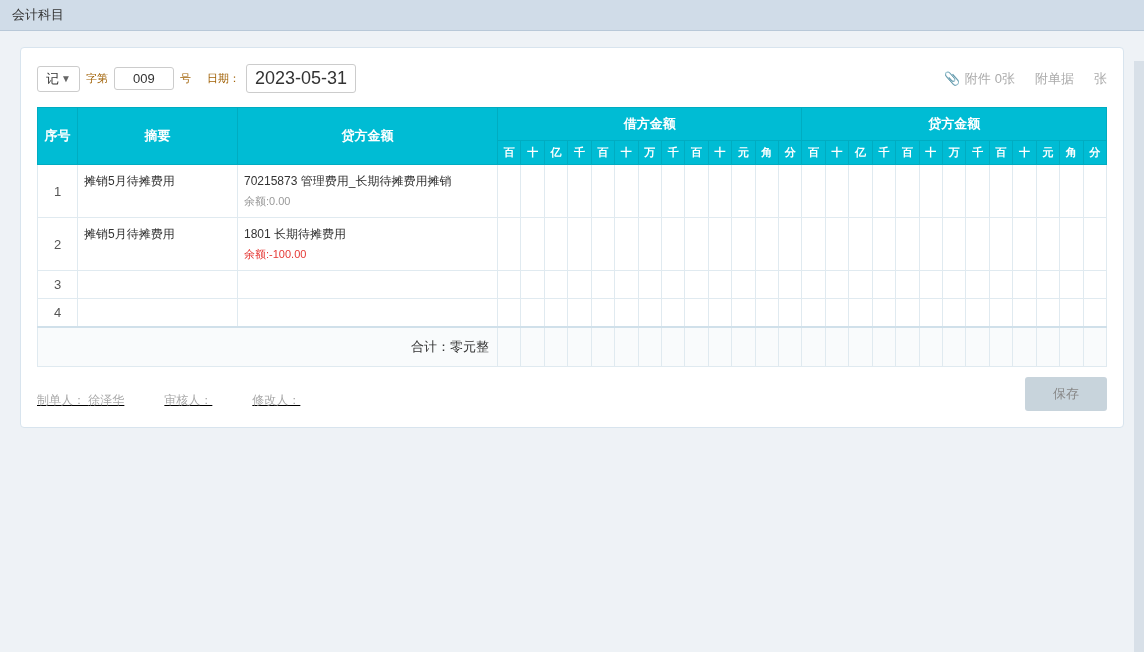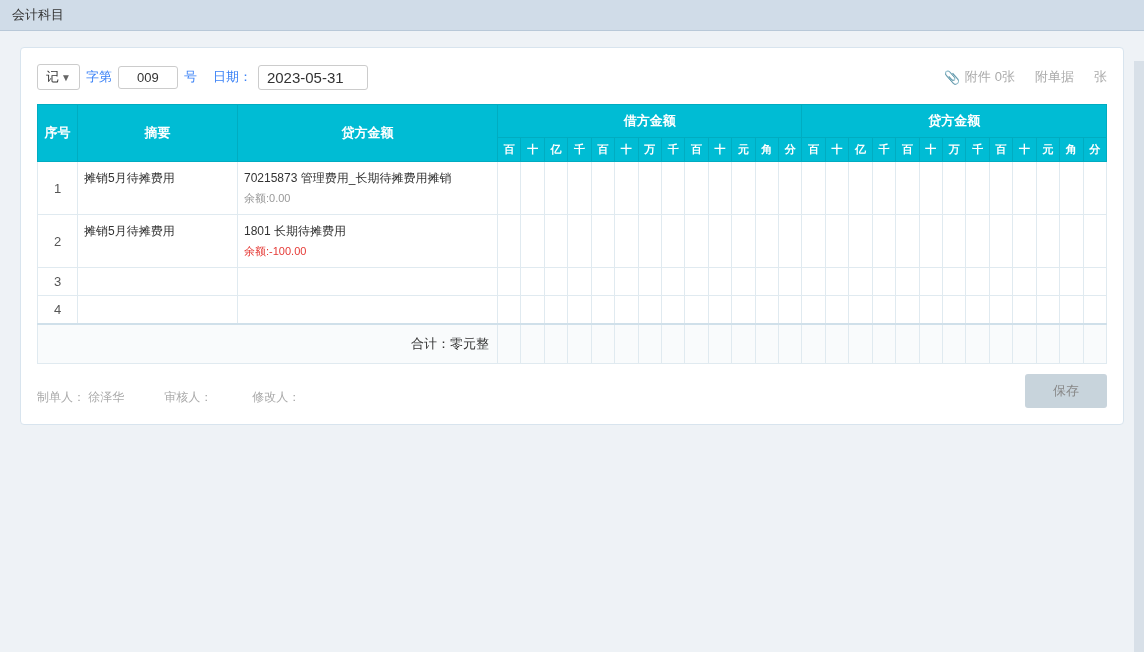"字第" .form-label { color: #3b82f6 -> #a16207; font-size: 13px -> 11px }
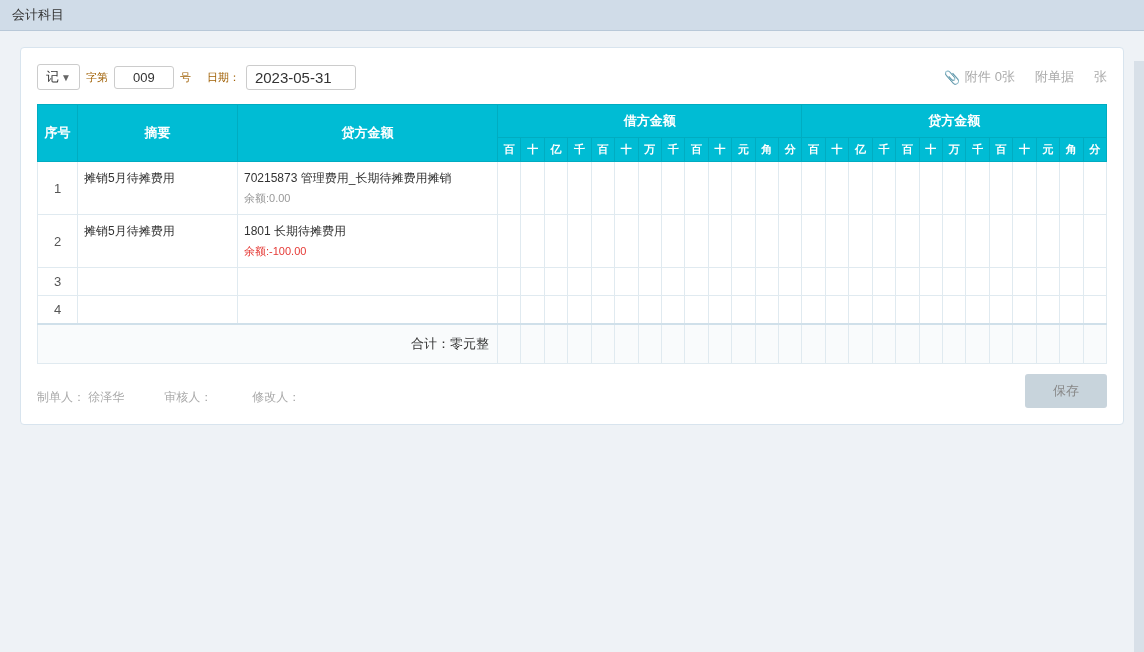"2023-05-31" .date-input { font-size: 15px -> 18px }
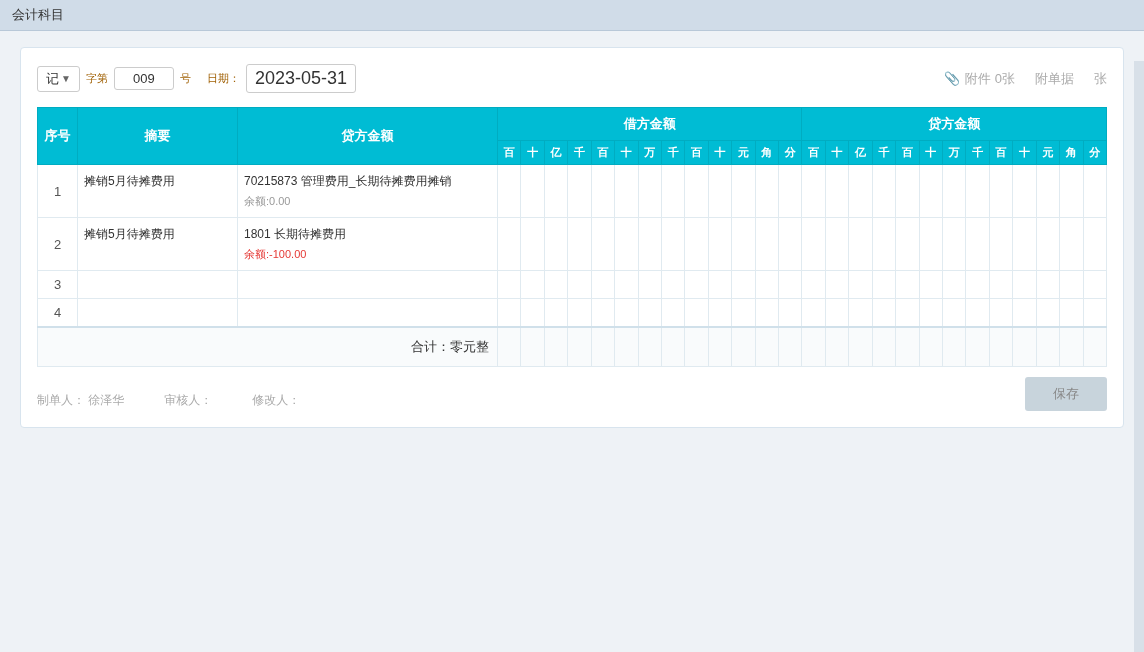"制单人： 徐泽华" .footer-area { text-decoration: none -> underline }
